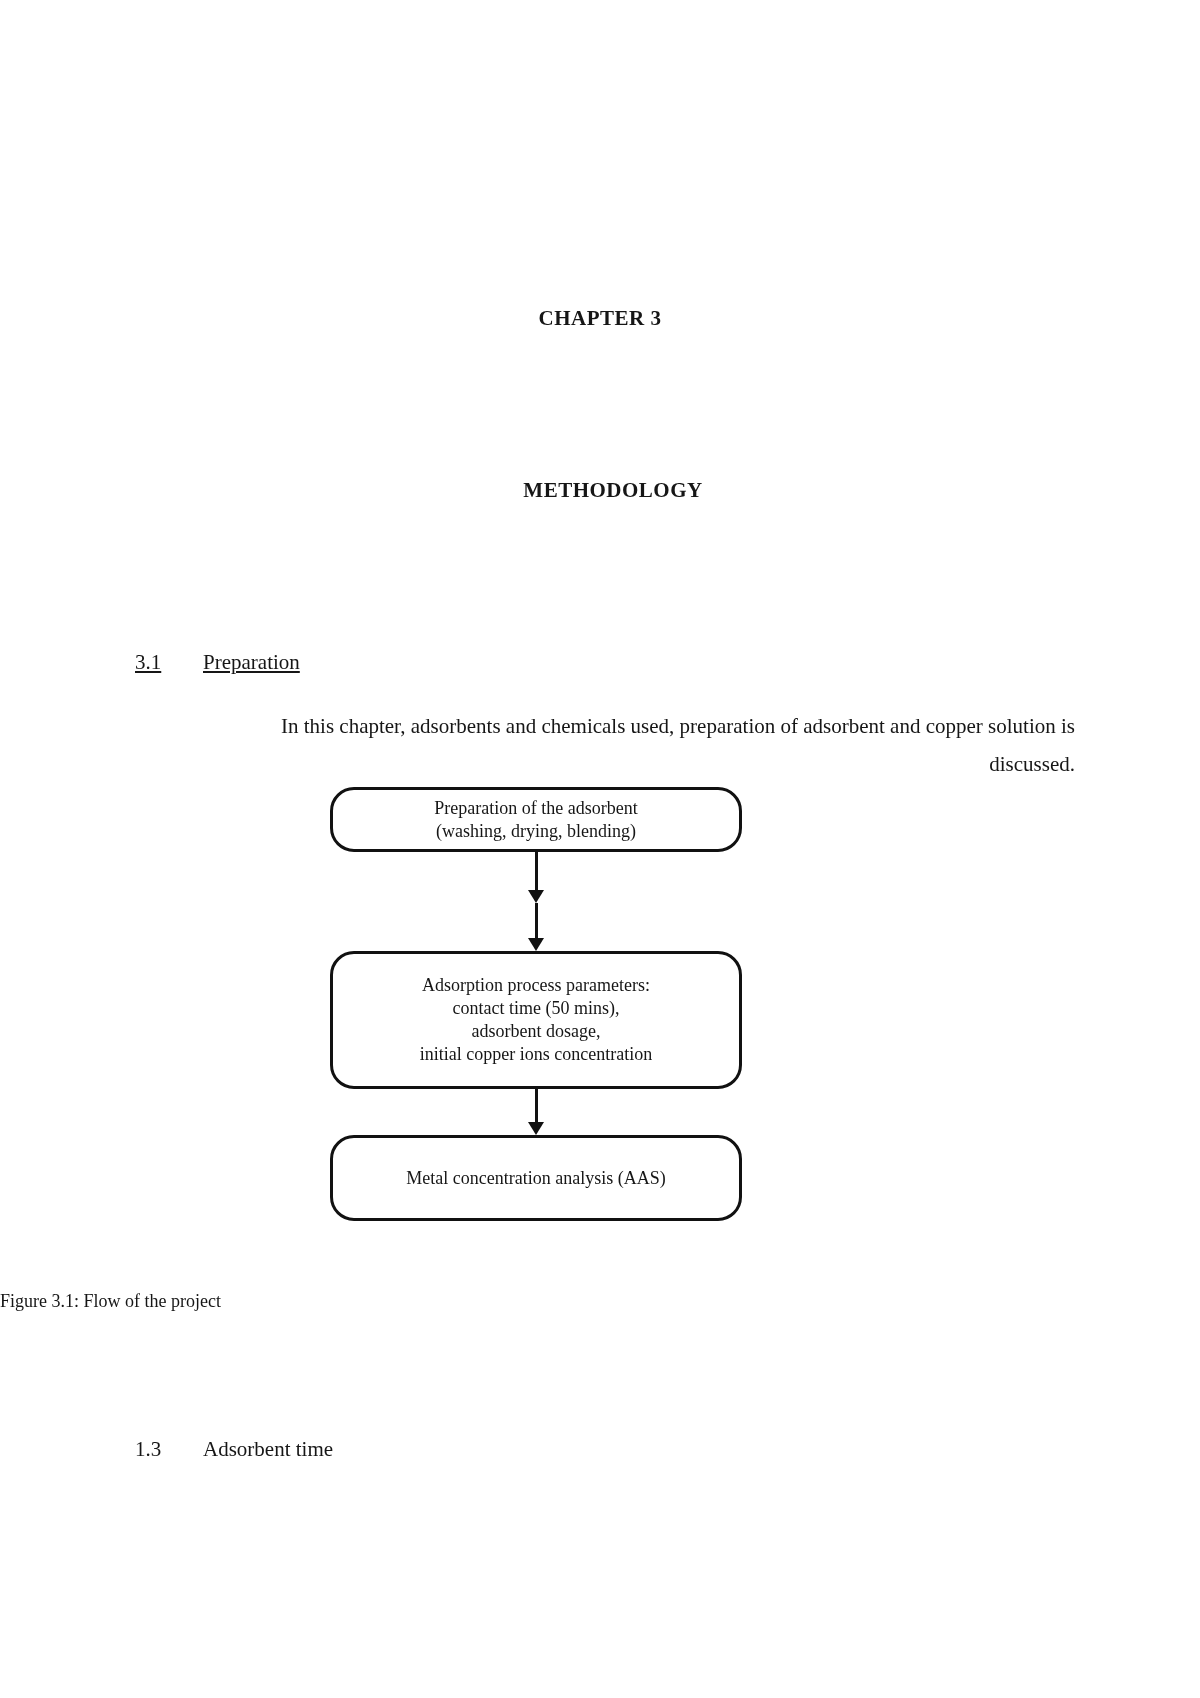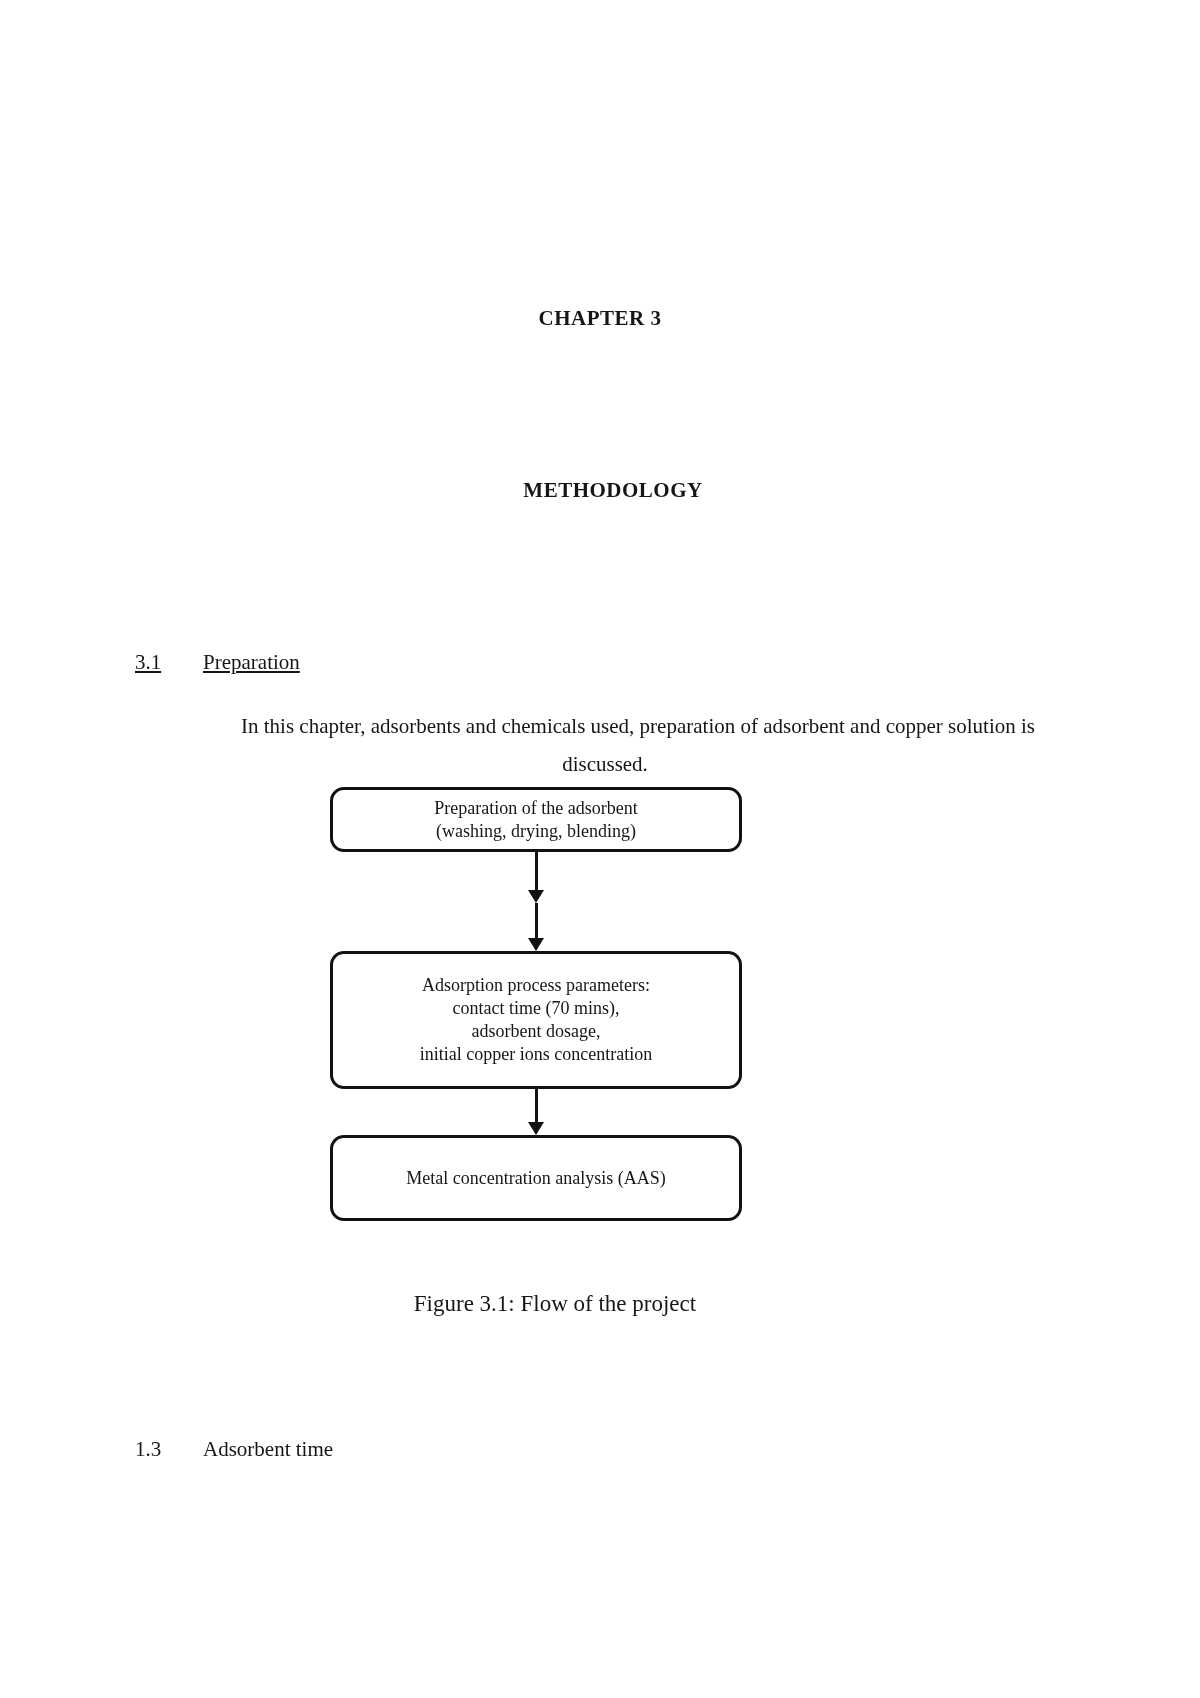"In this chapter, adsorbents and" .intro-paragraph { text-align: center -> right }
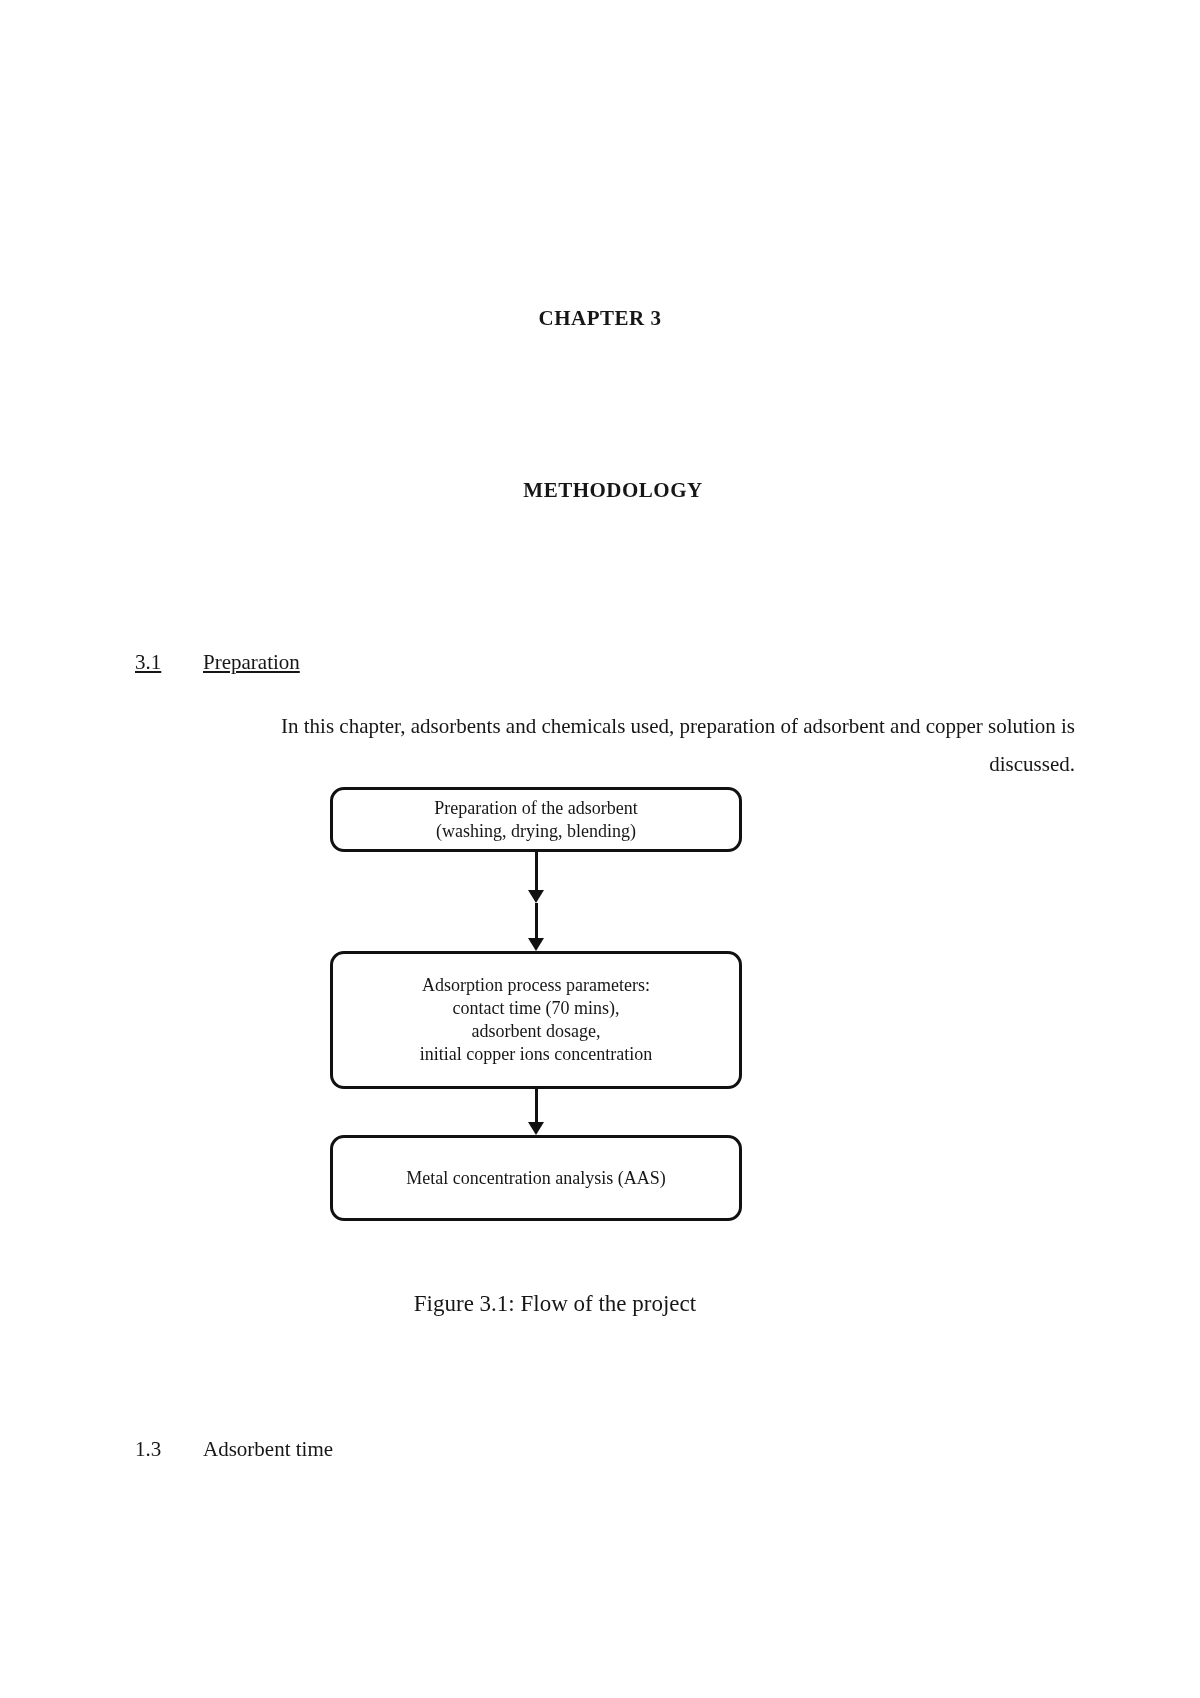"Preparation of the adsorbent" .flow-box { border-radius: 14px -> 24px }
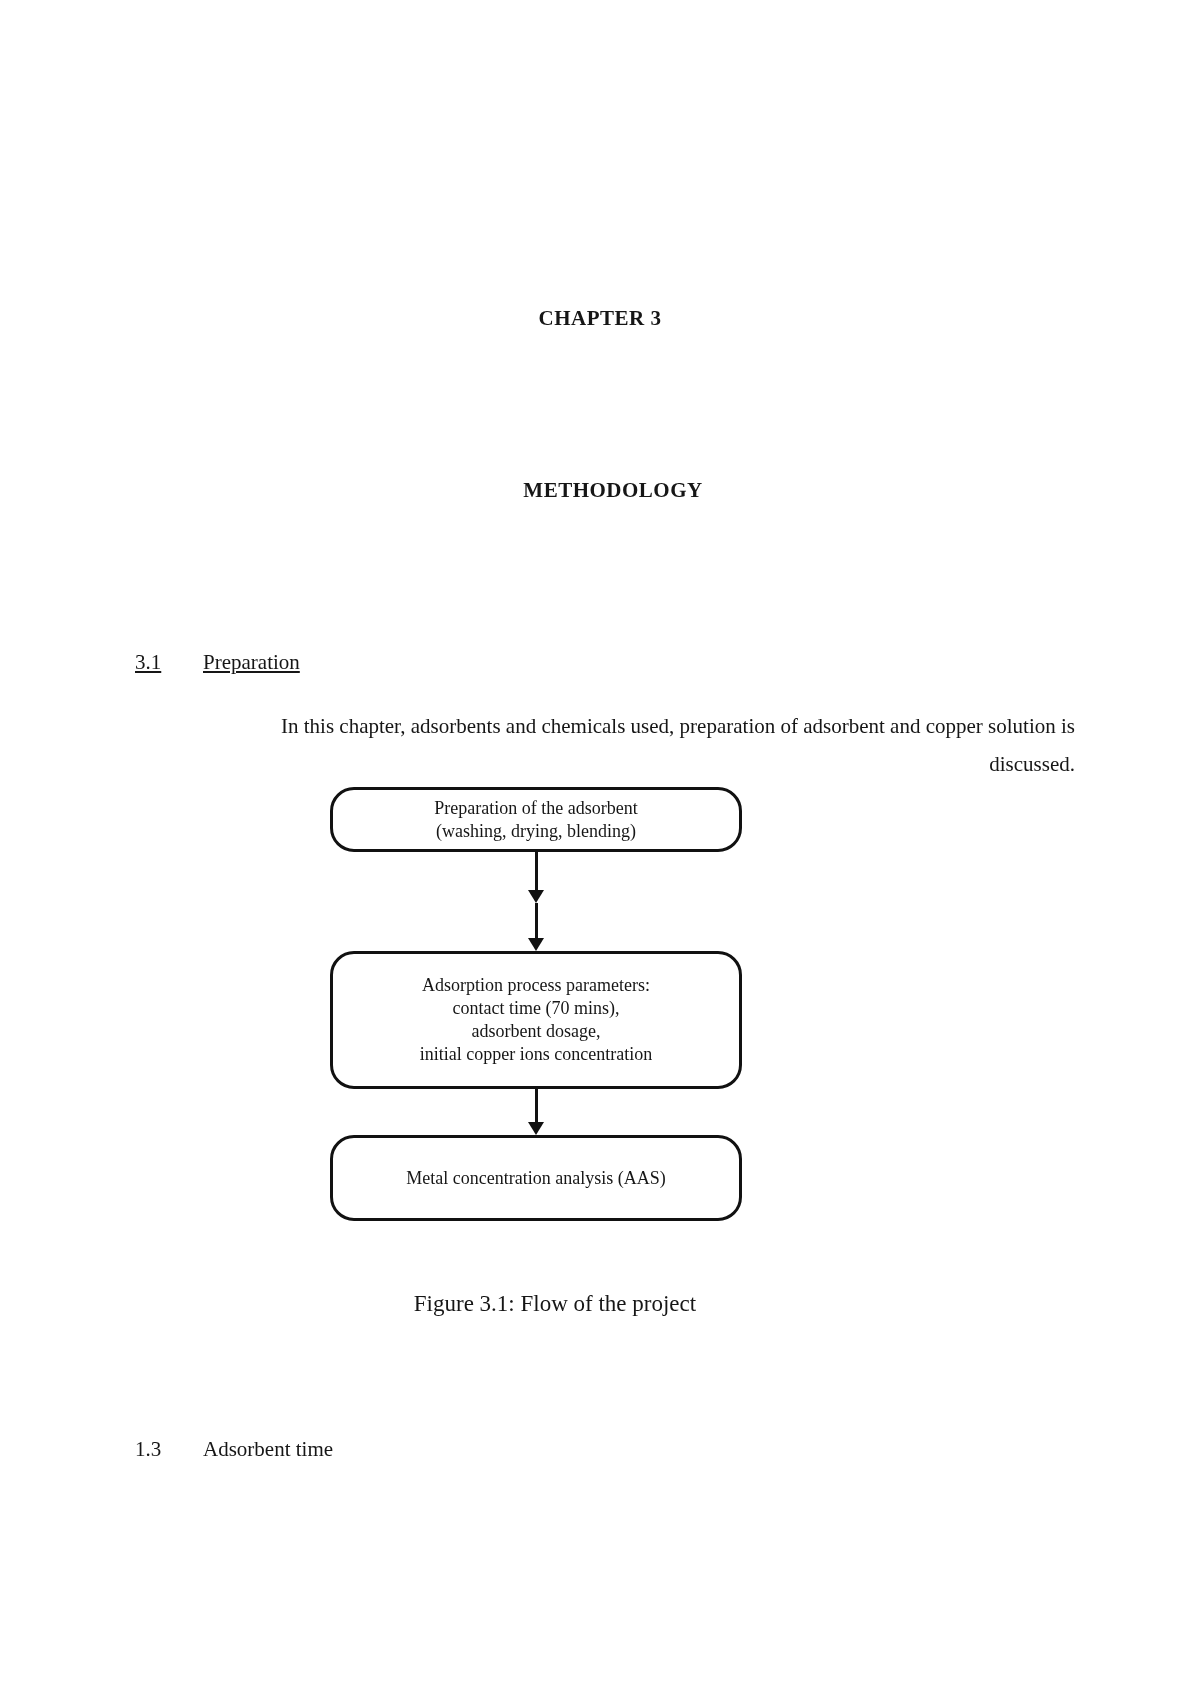"Adsorption process parameters:" div.flow-box { text: 70 -> 50 }
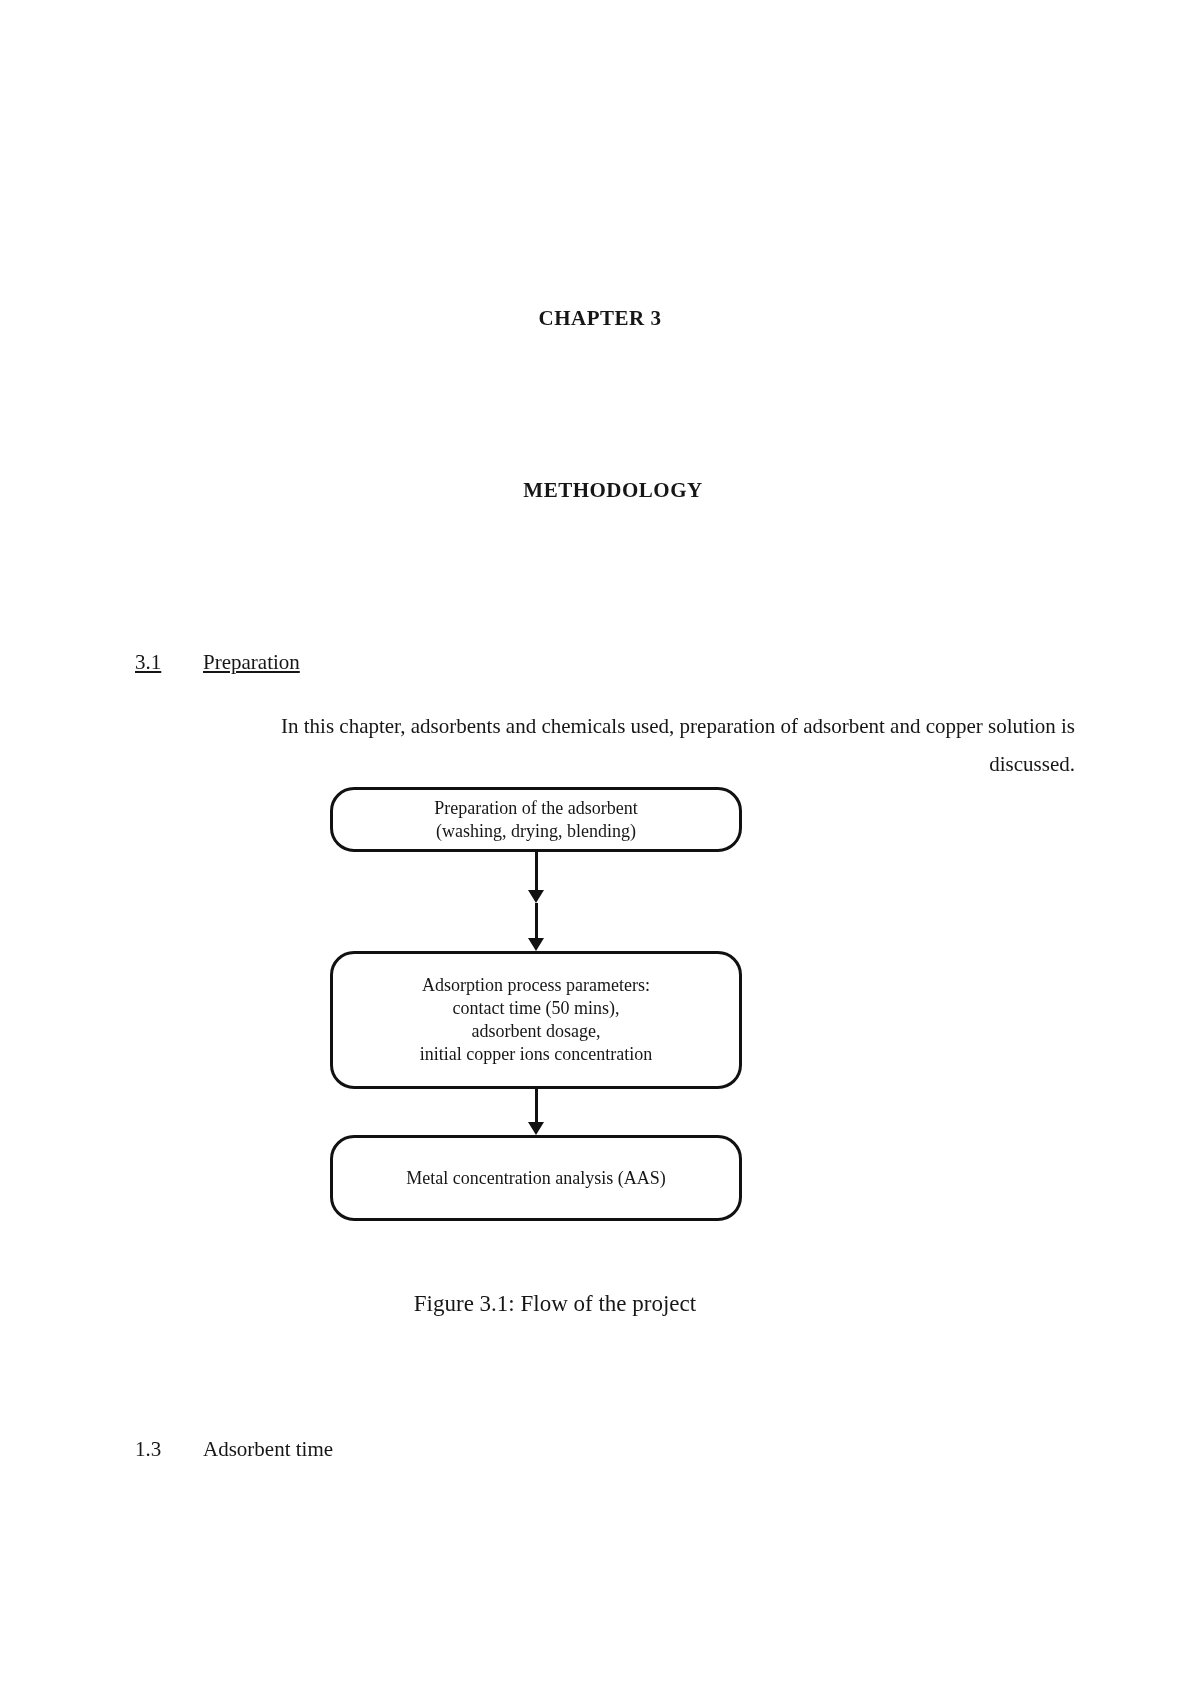"Figure 3.1: Flow of the" .figure-caption { font-size: 23px -> 18px; text-align: center -> left }
